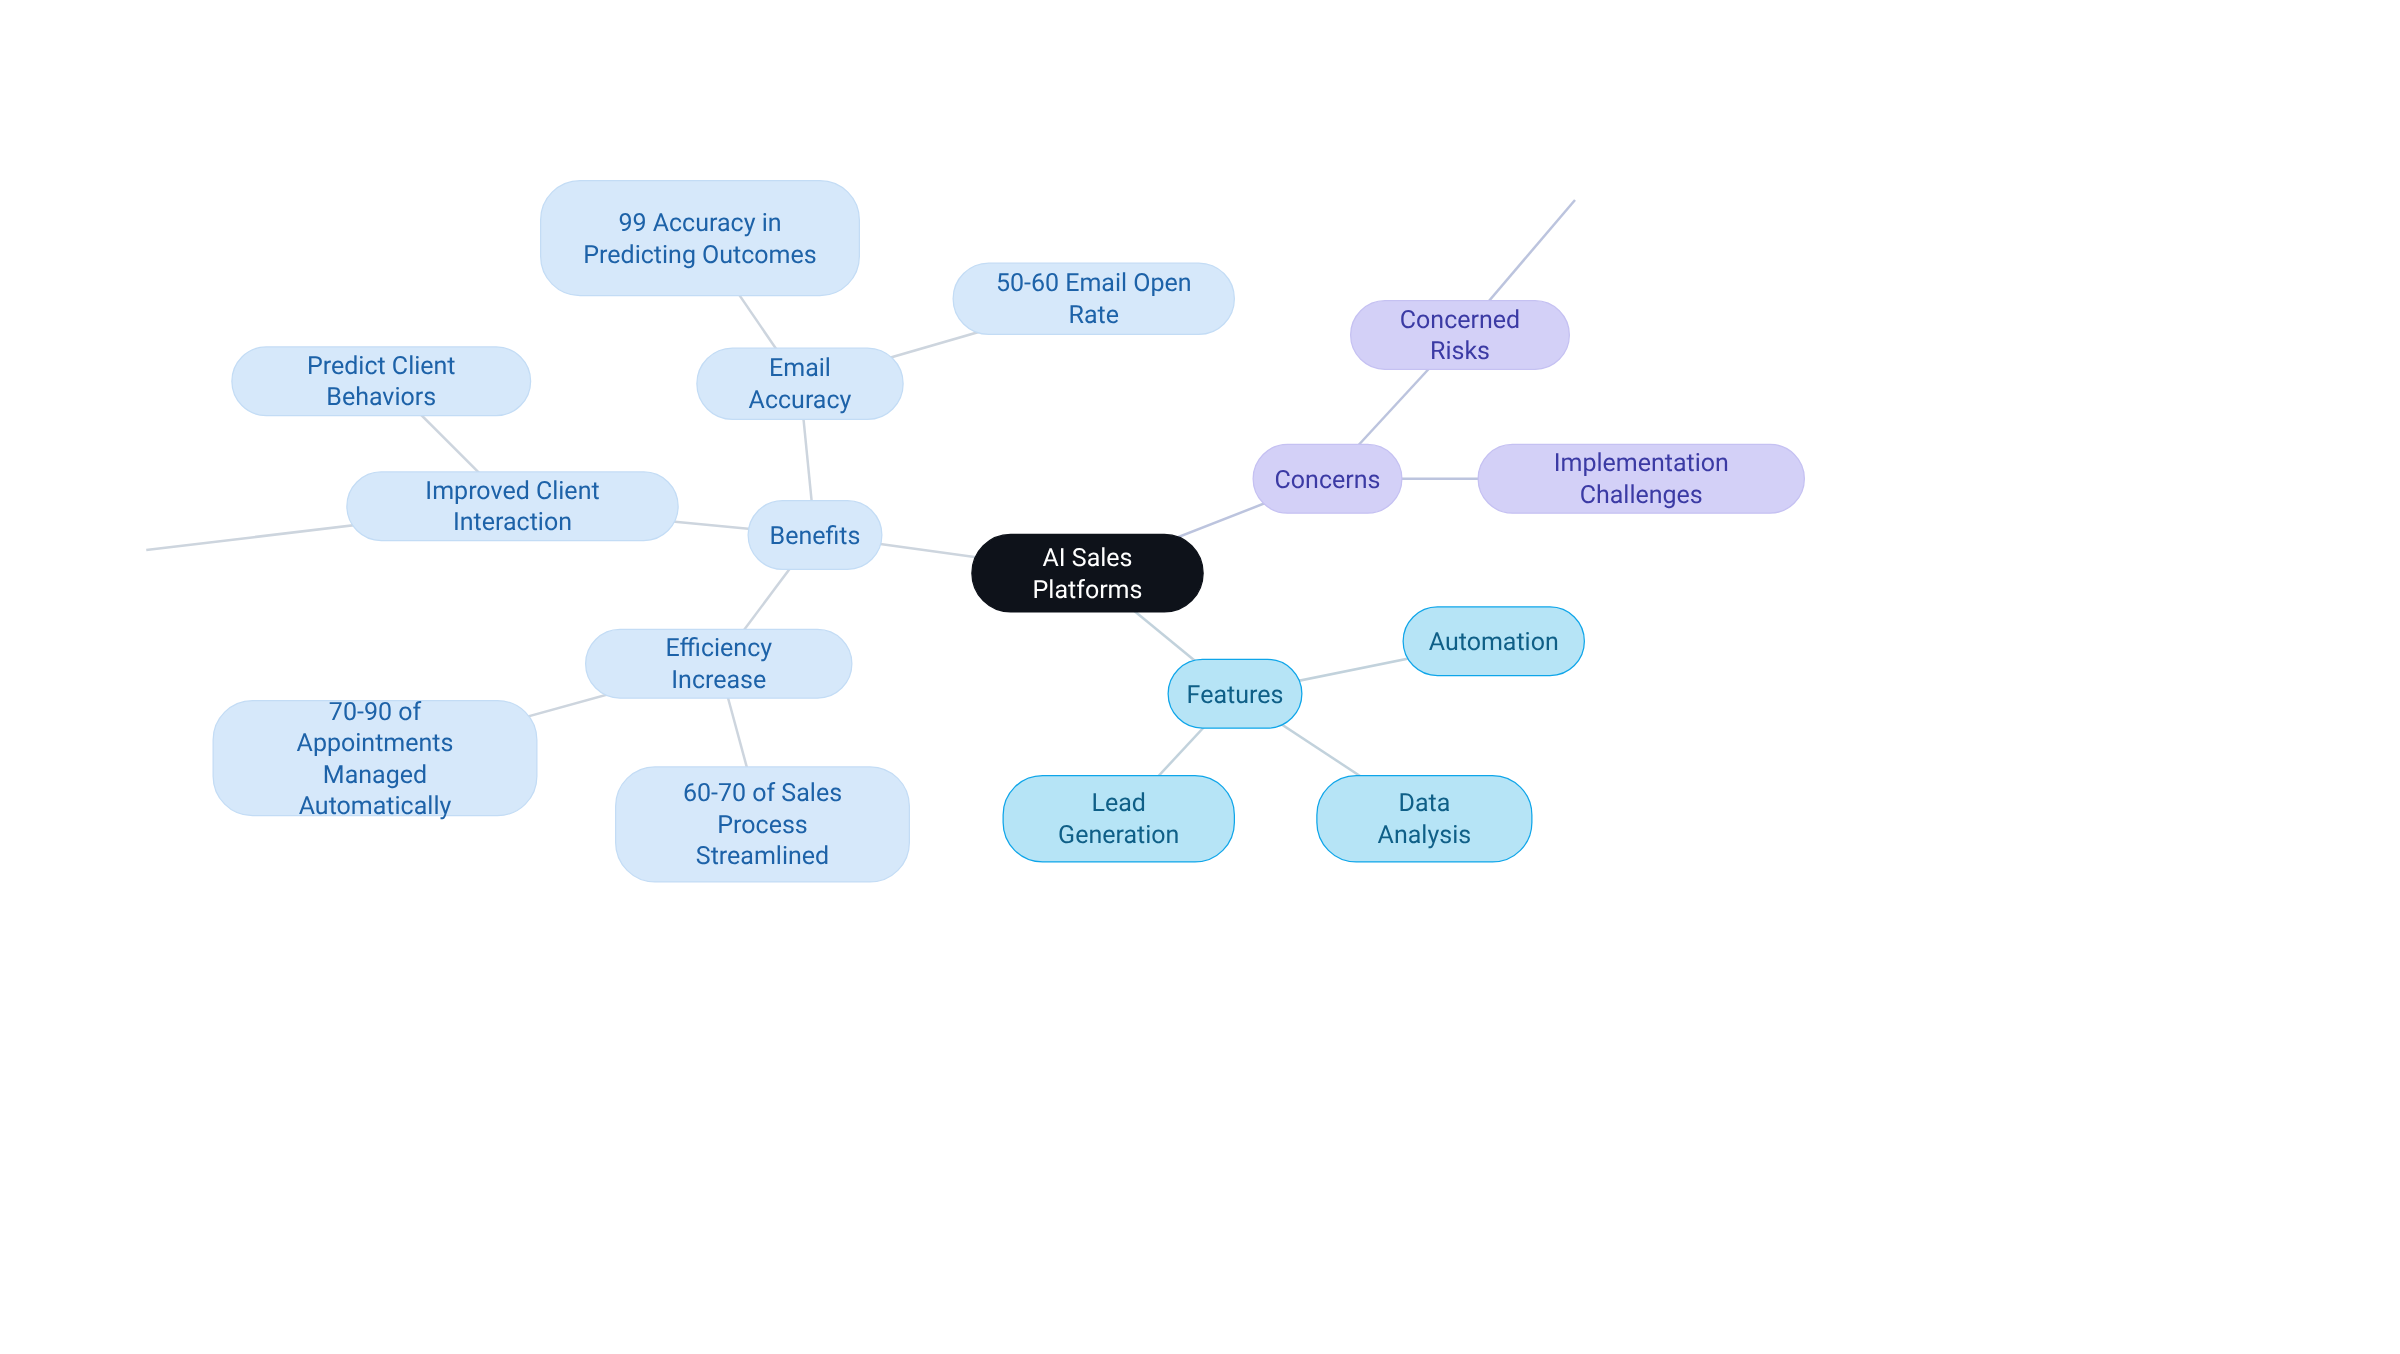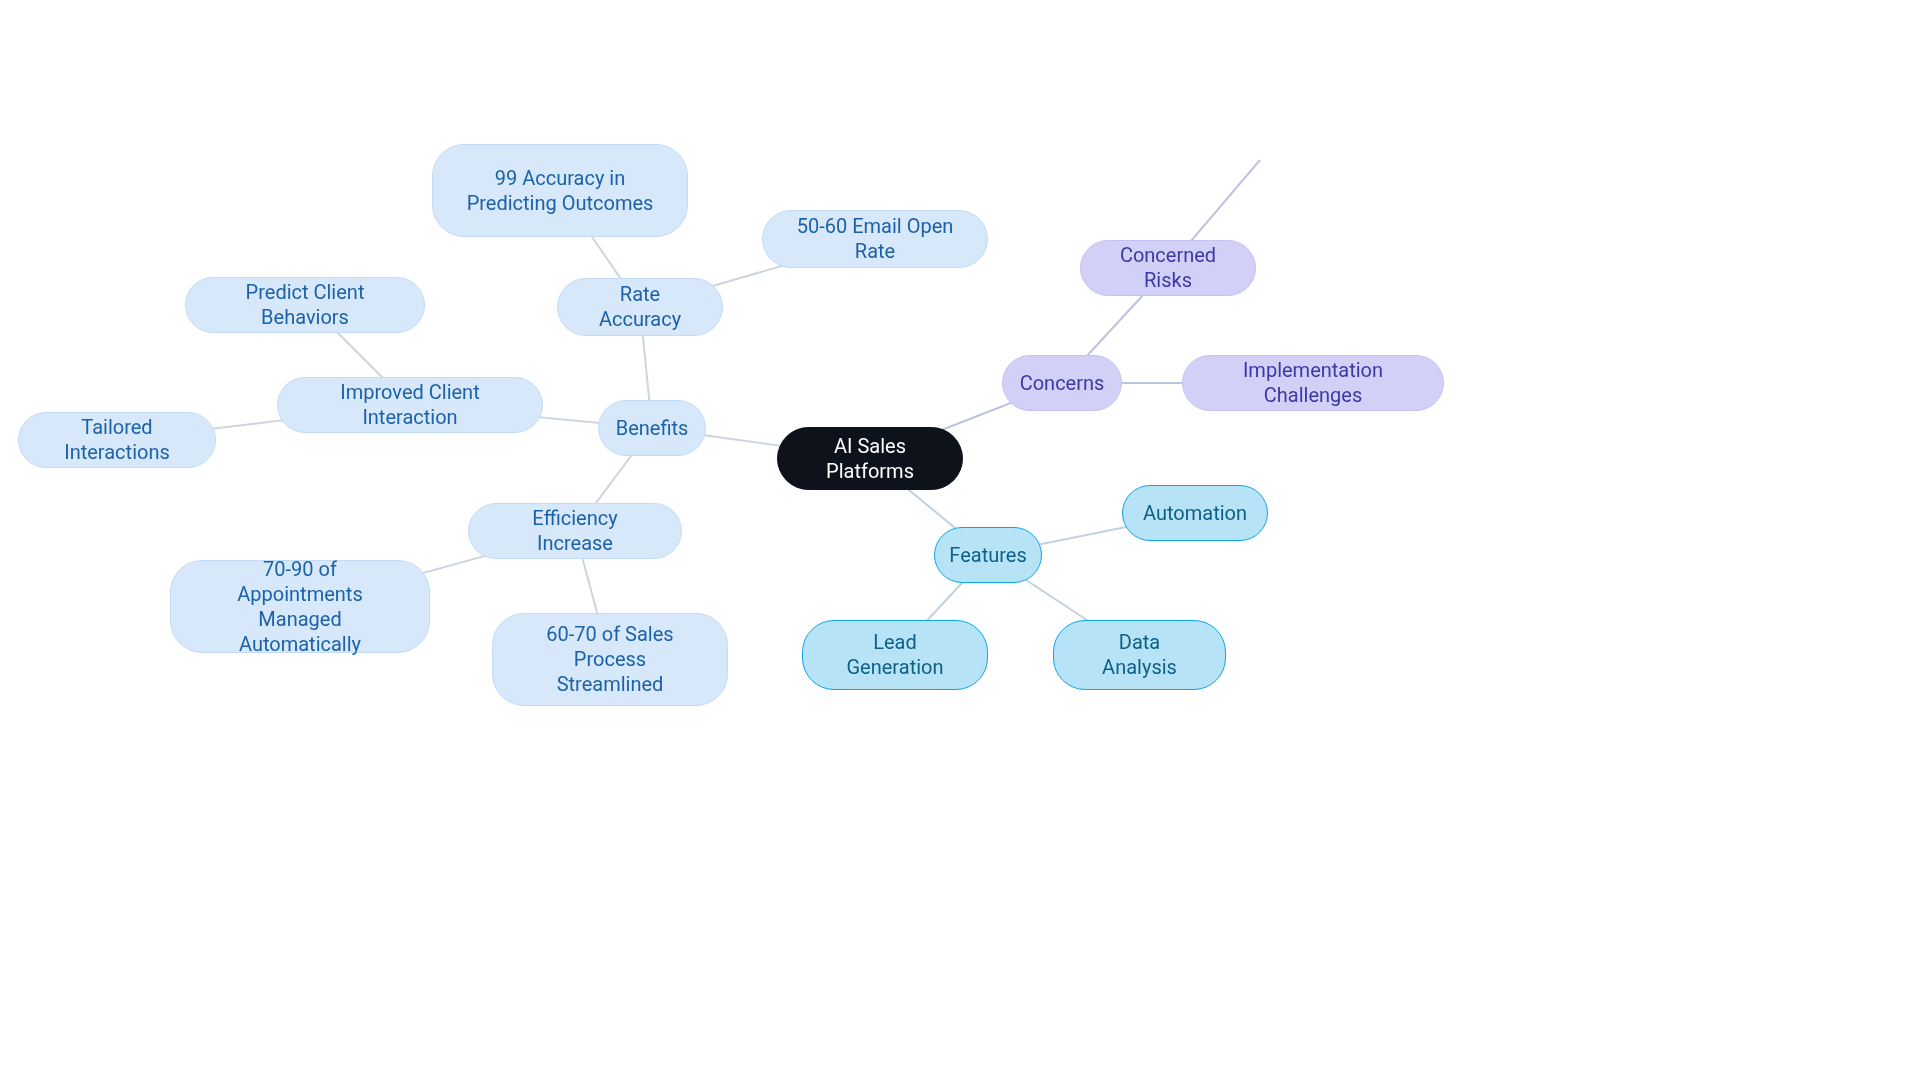"Rate Accuracy" div.node { text: Rate -> Email }
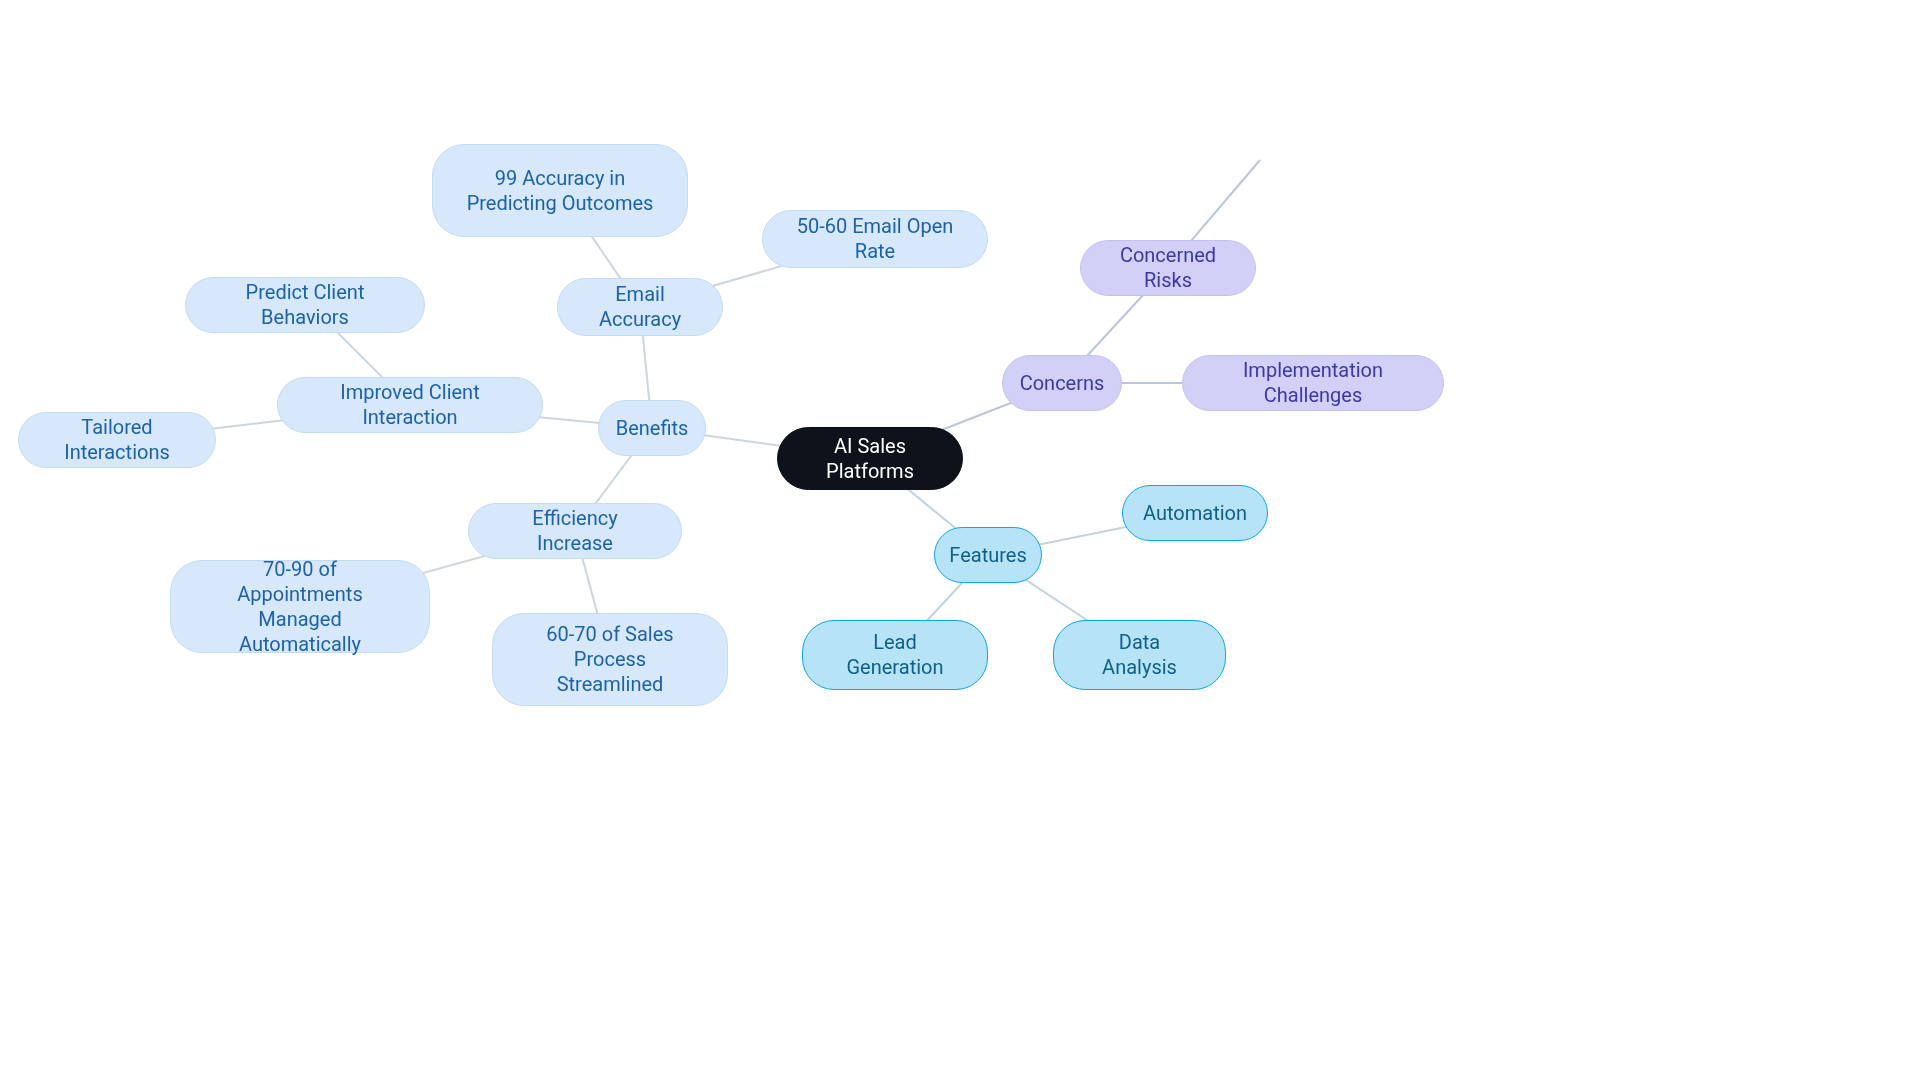"Tailored Interactions" div.node { html: <div>Tailored Interactions</div> -> none }
